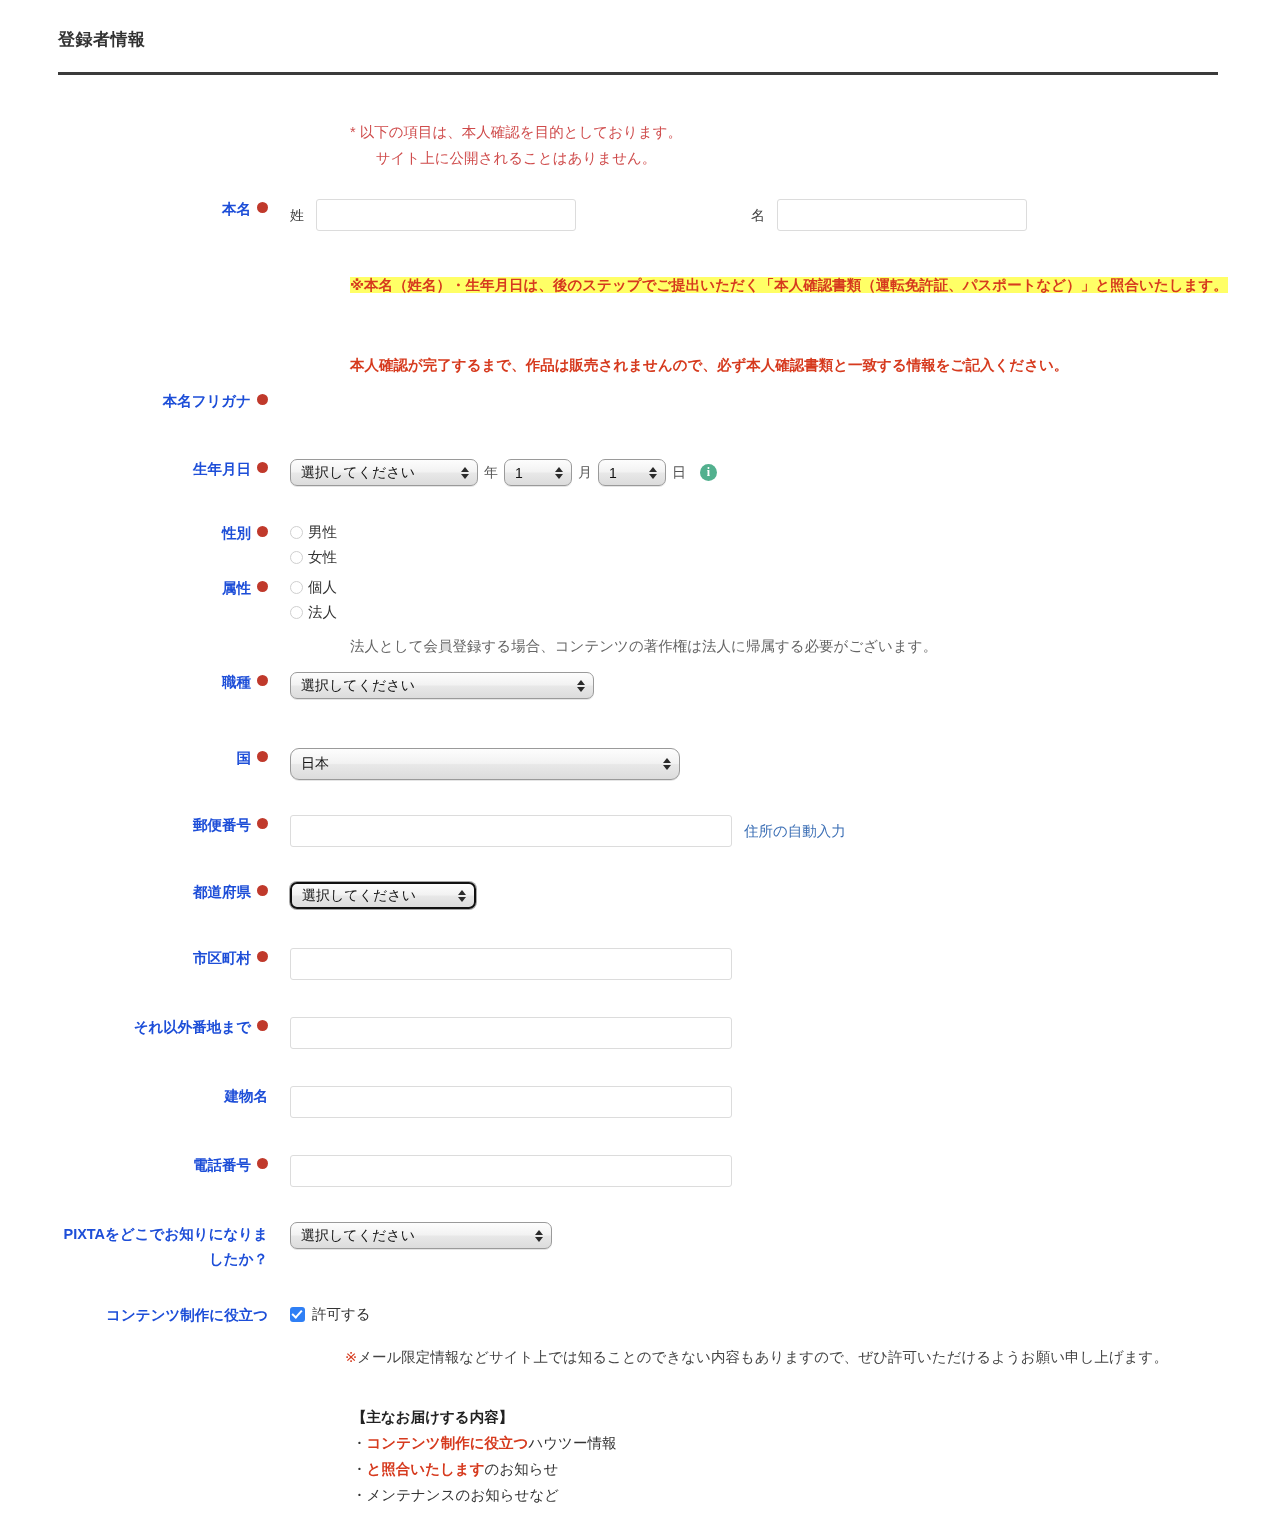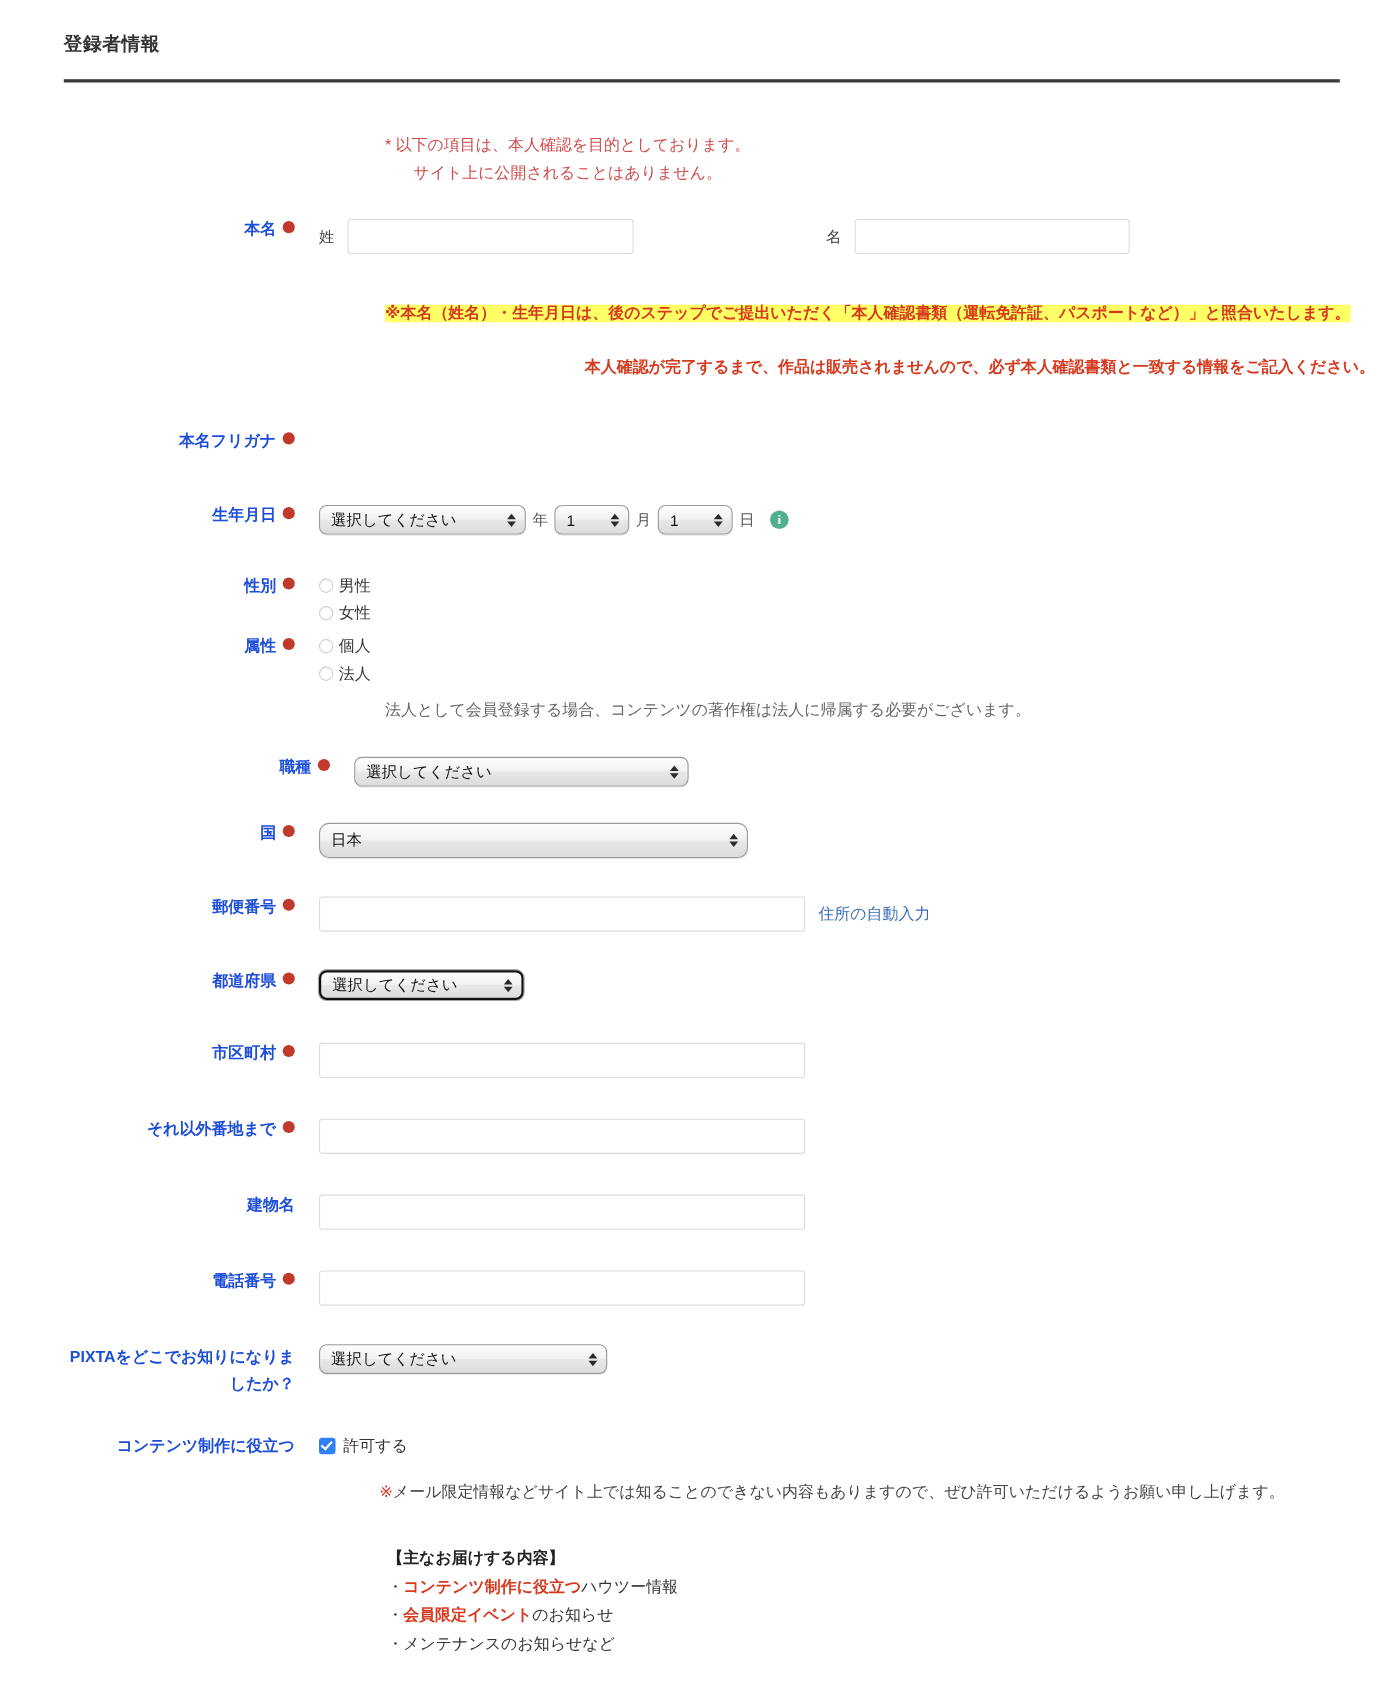"本人確認が完了するまで、作品は販売されませんので、必ず本人確認書類と一致する情報" div.warn-strong { text-align: right -> none; top: 322px -> 353px }
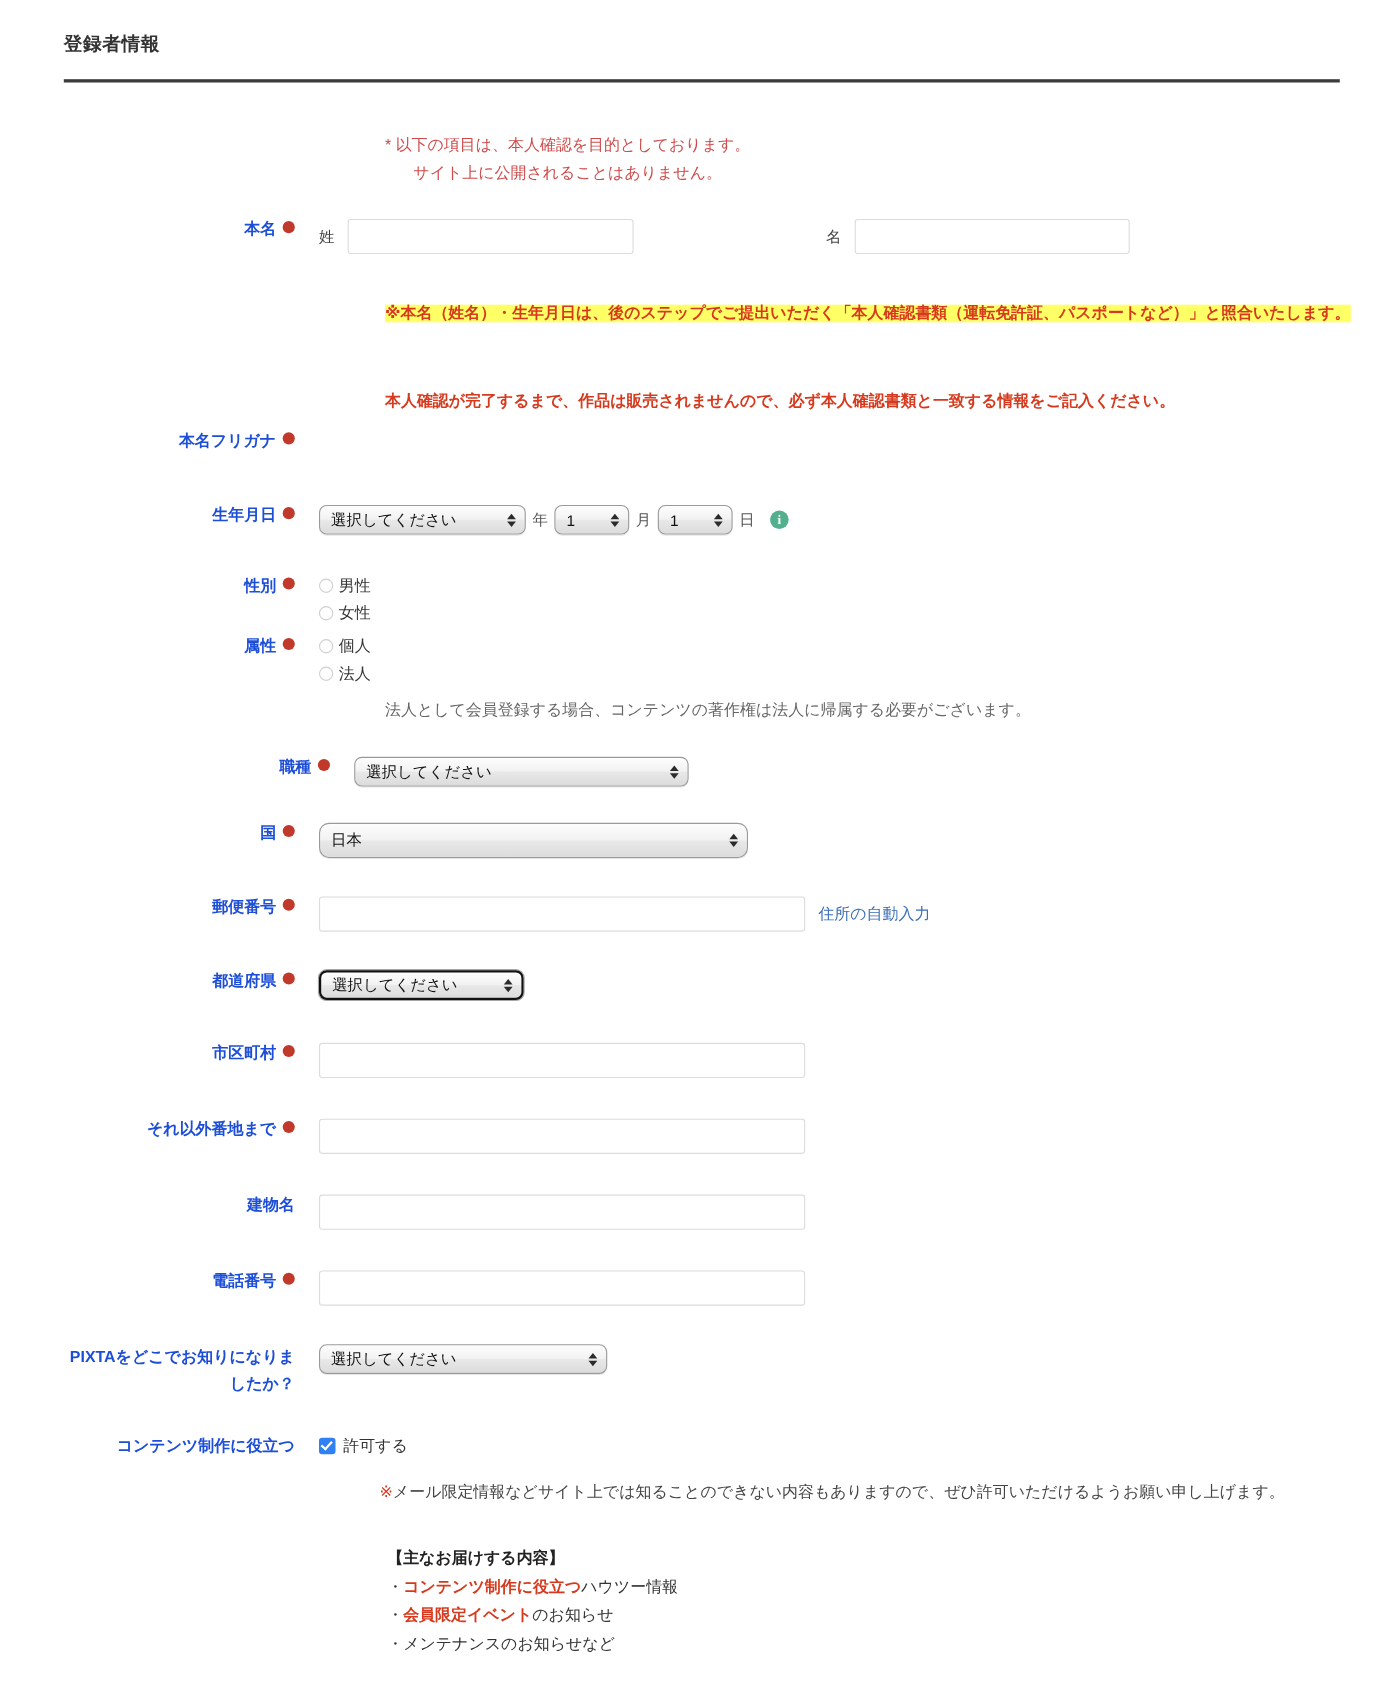"職種" div.row { margin-left: 32px -> none; top: 688px -> 672px }
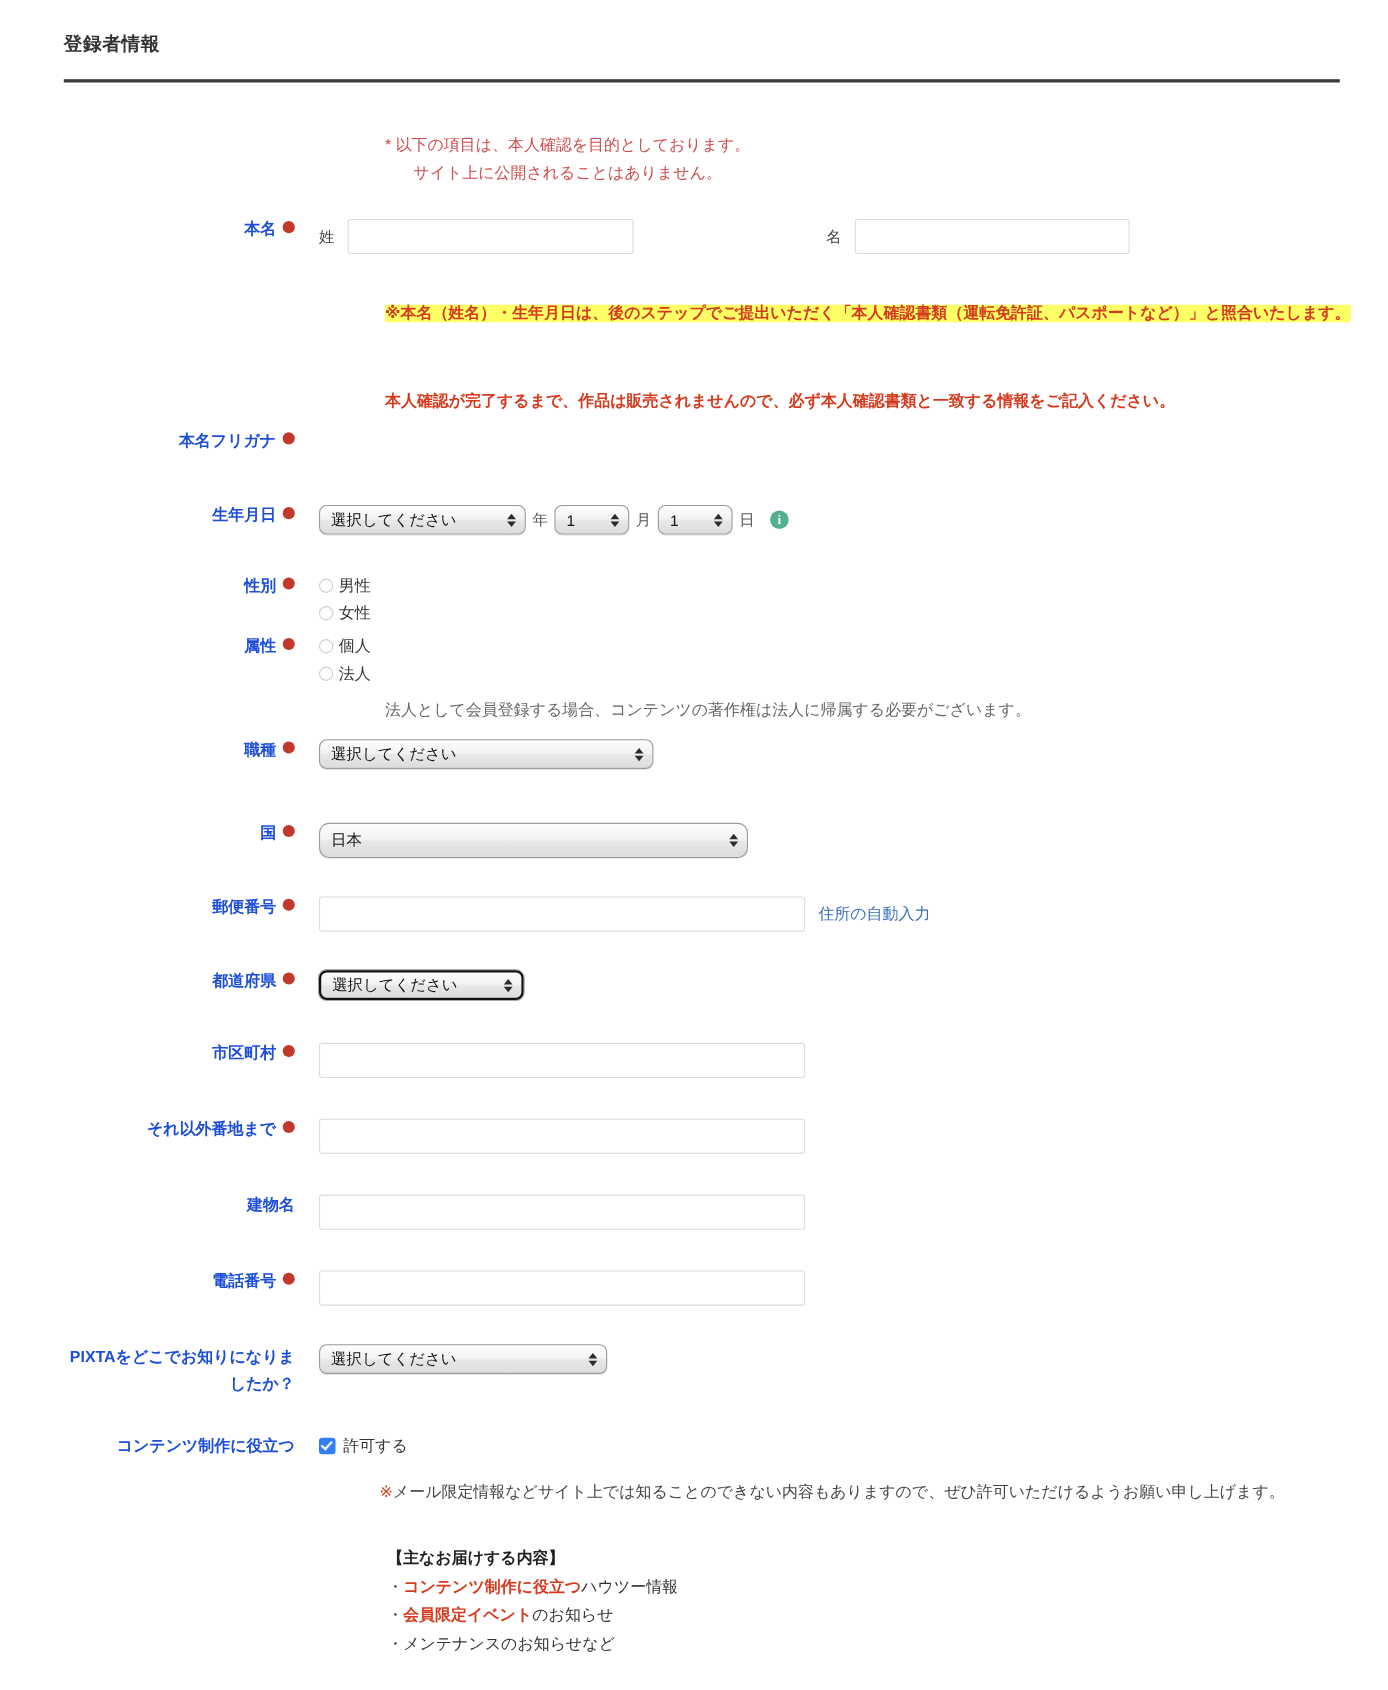"会員限定イベント" b.red { text: 会員限定イベント -> と照合いたします }
